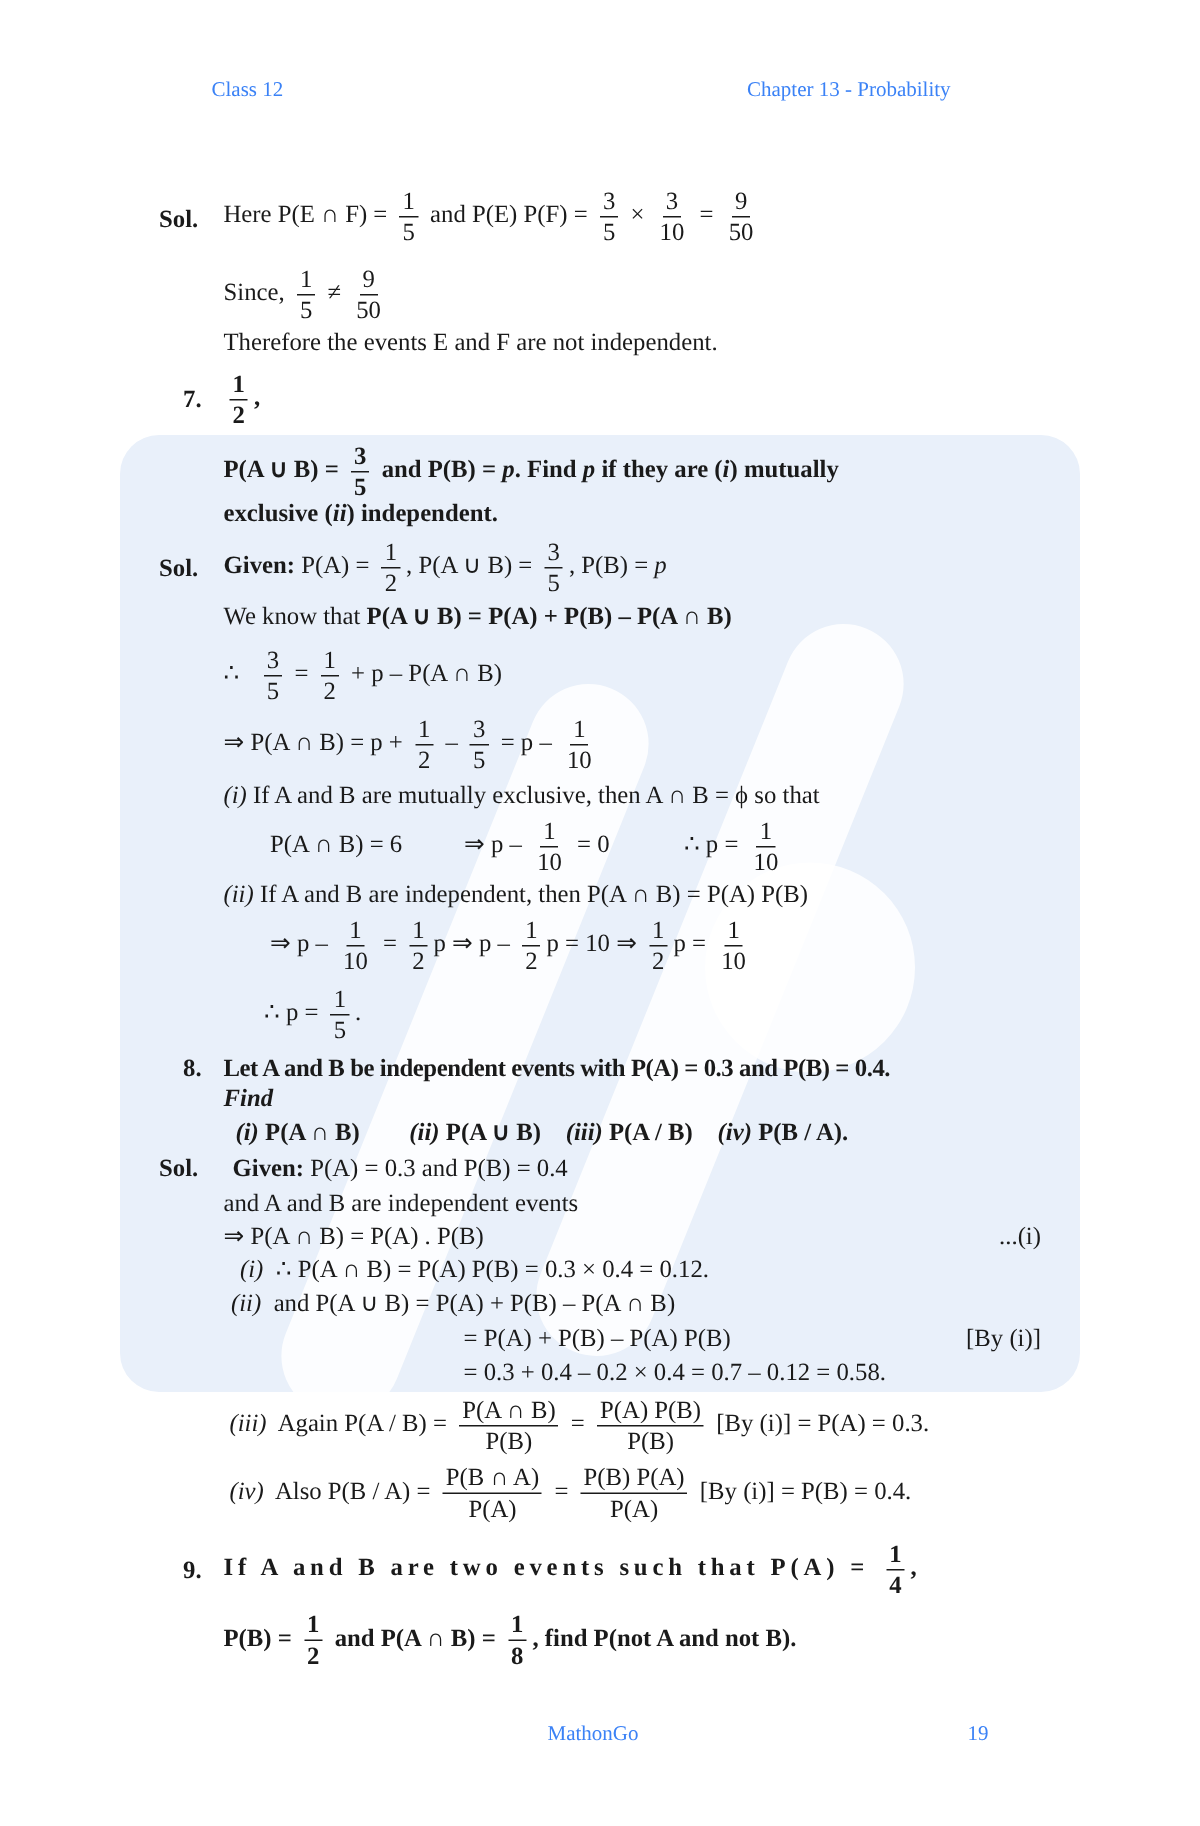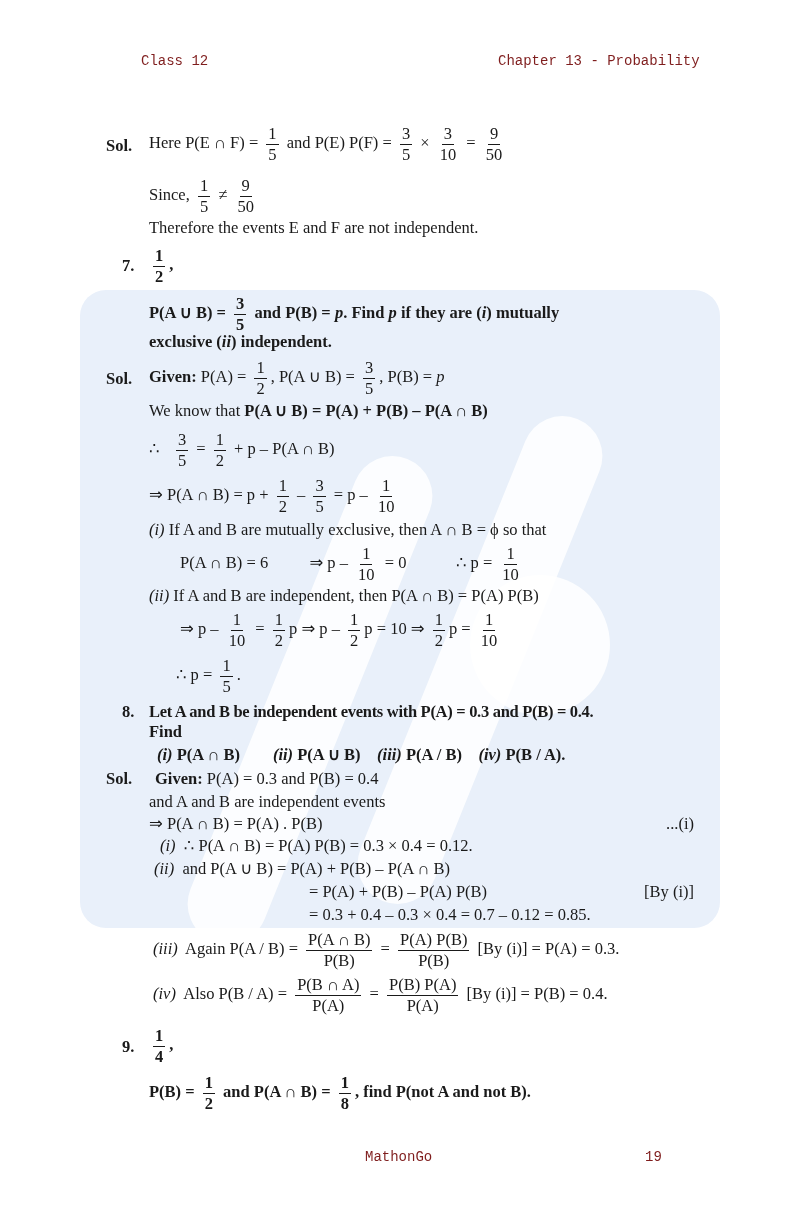"Class 12" .hdr { color: #7f1d1d -> #3b82f6; font-family: Liberation Mono, monospace -> Liberation Serif, serif }
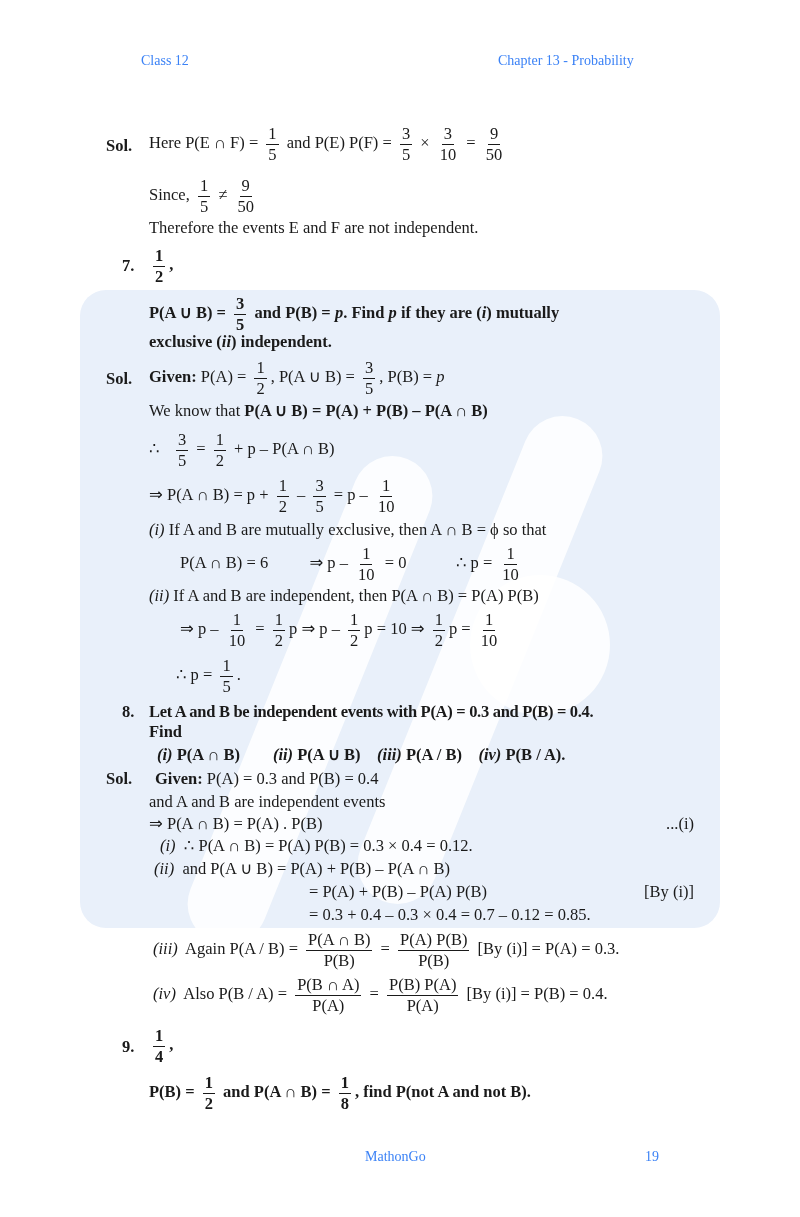"Find" div.line { font-style: none -> italic }
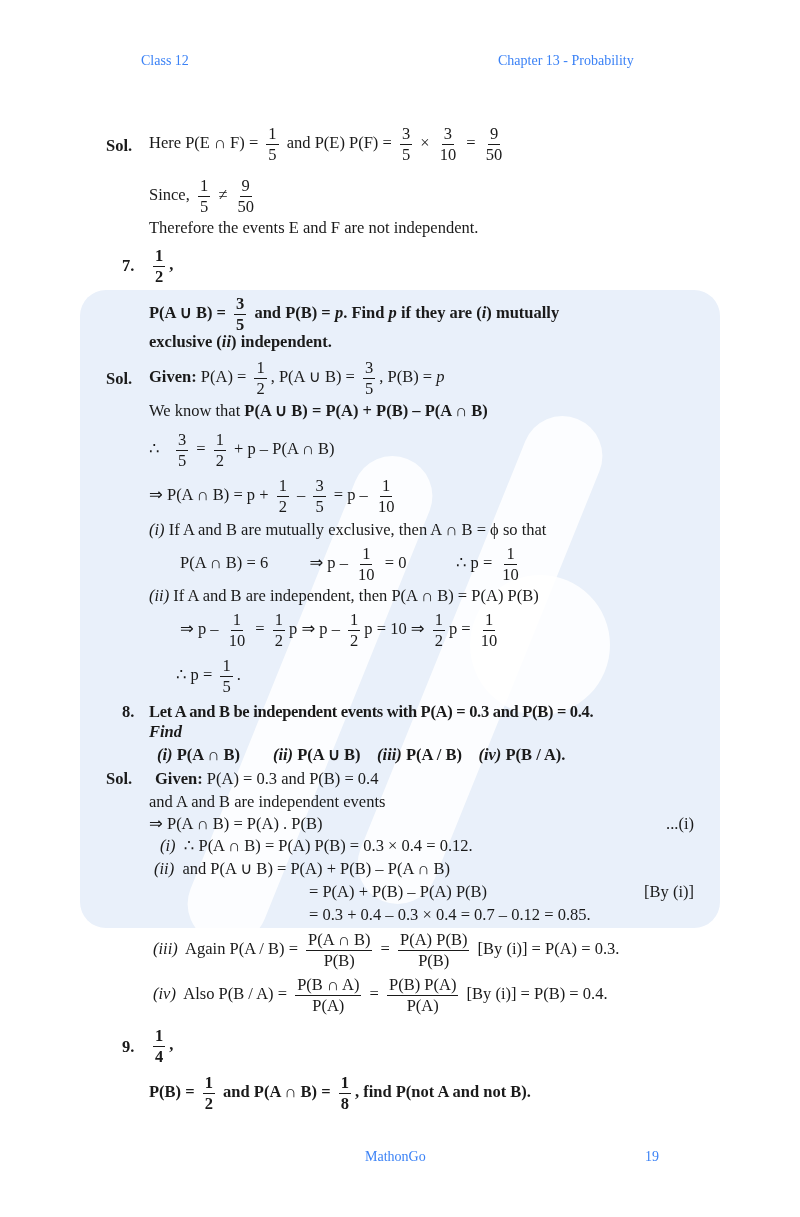"= 0.3 + 0.4 –" div.line { text: 0.3 × 0.4 = 0.7 – 0.12 = 0.85 -> 0.2 × 0.4 = 0.7 – 0.12 = 0.58 }
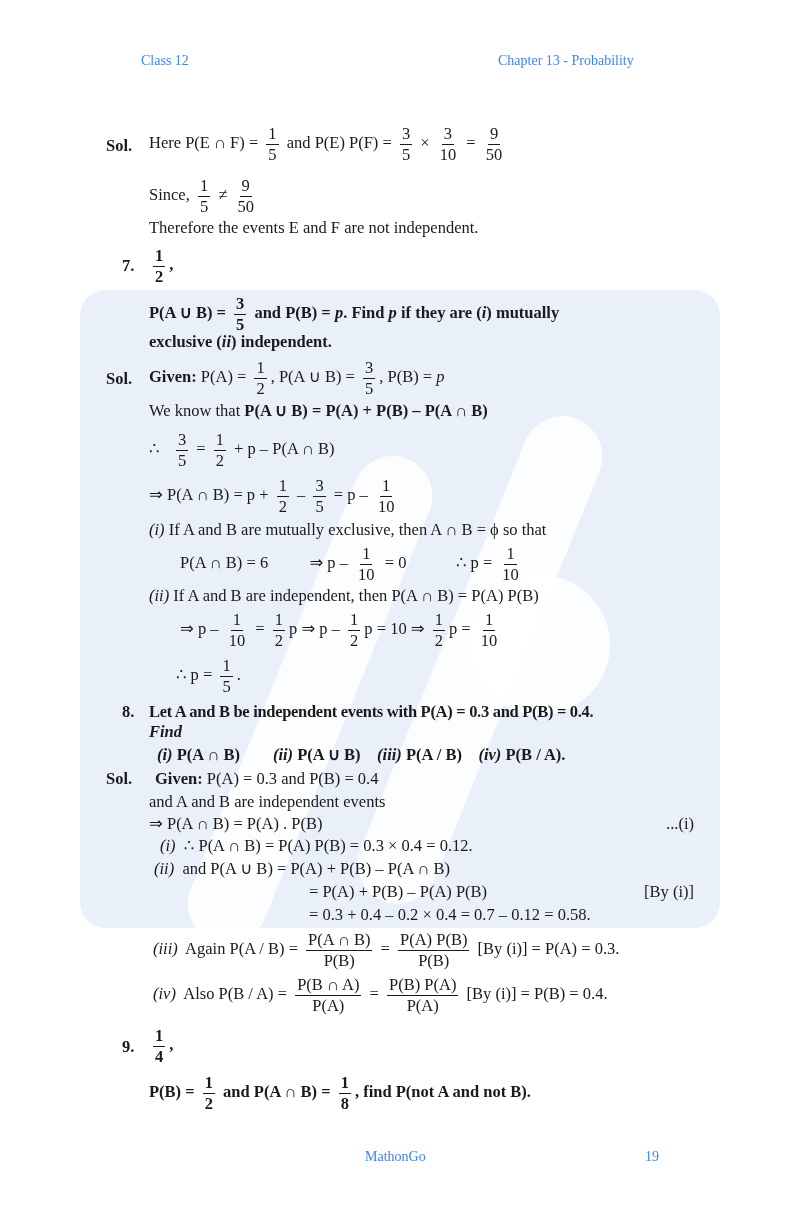"If A and B are two" span { html: none -> <span>If A and B are two events such that P(A) =</span> }
